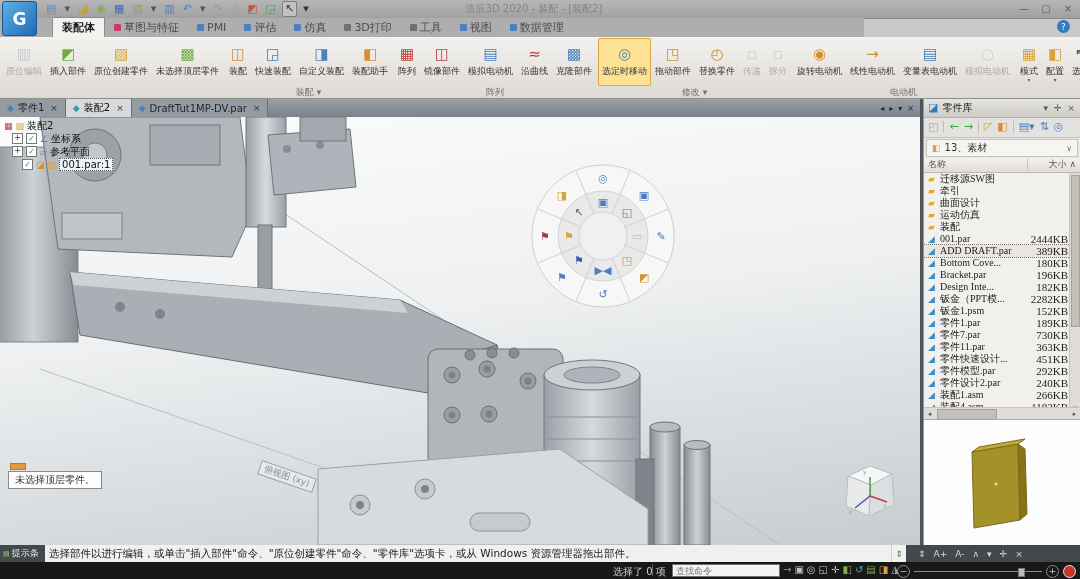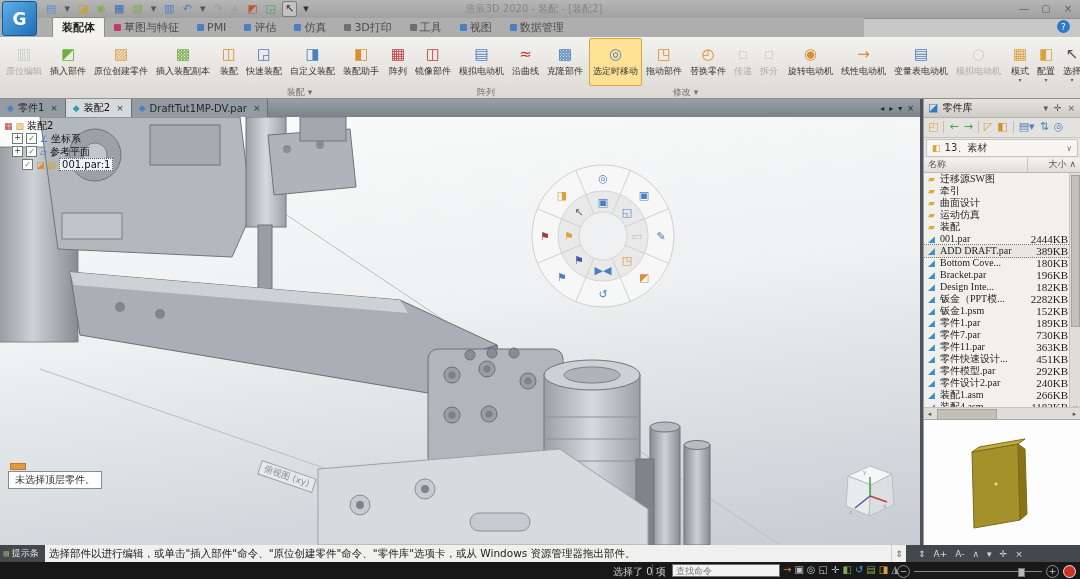"插入装配副本" span.lbl { text: 插入装配副本 -> 未选择顶层零件 }
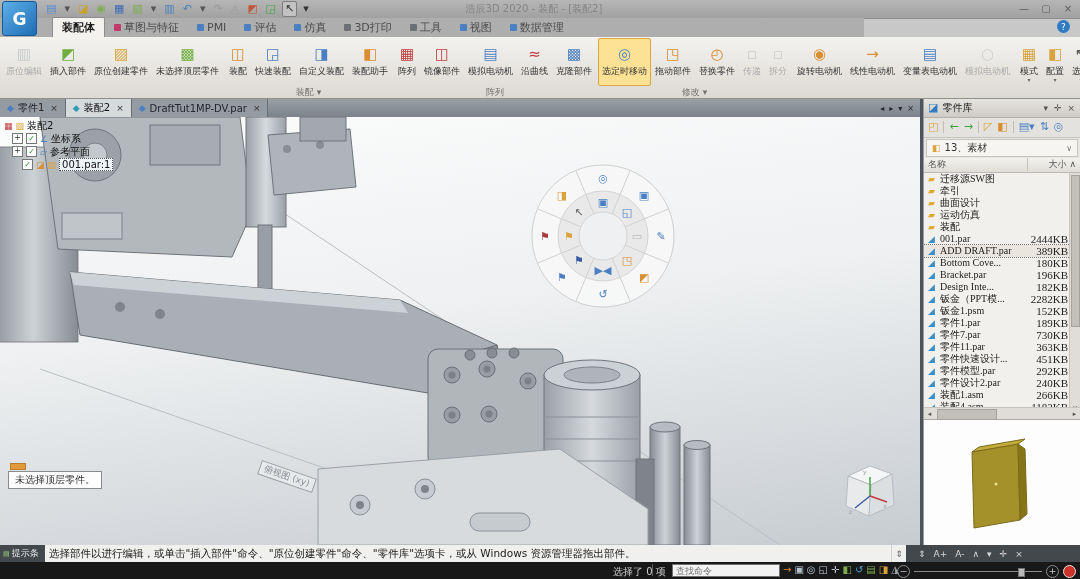"电动机" div.glabel { html: none -> <div>电动机</div> }
